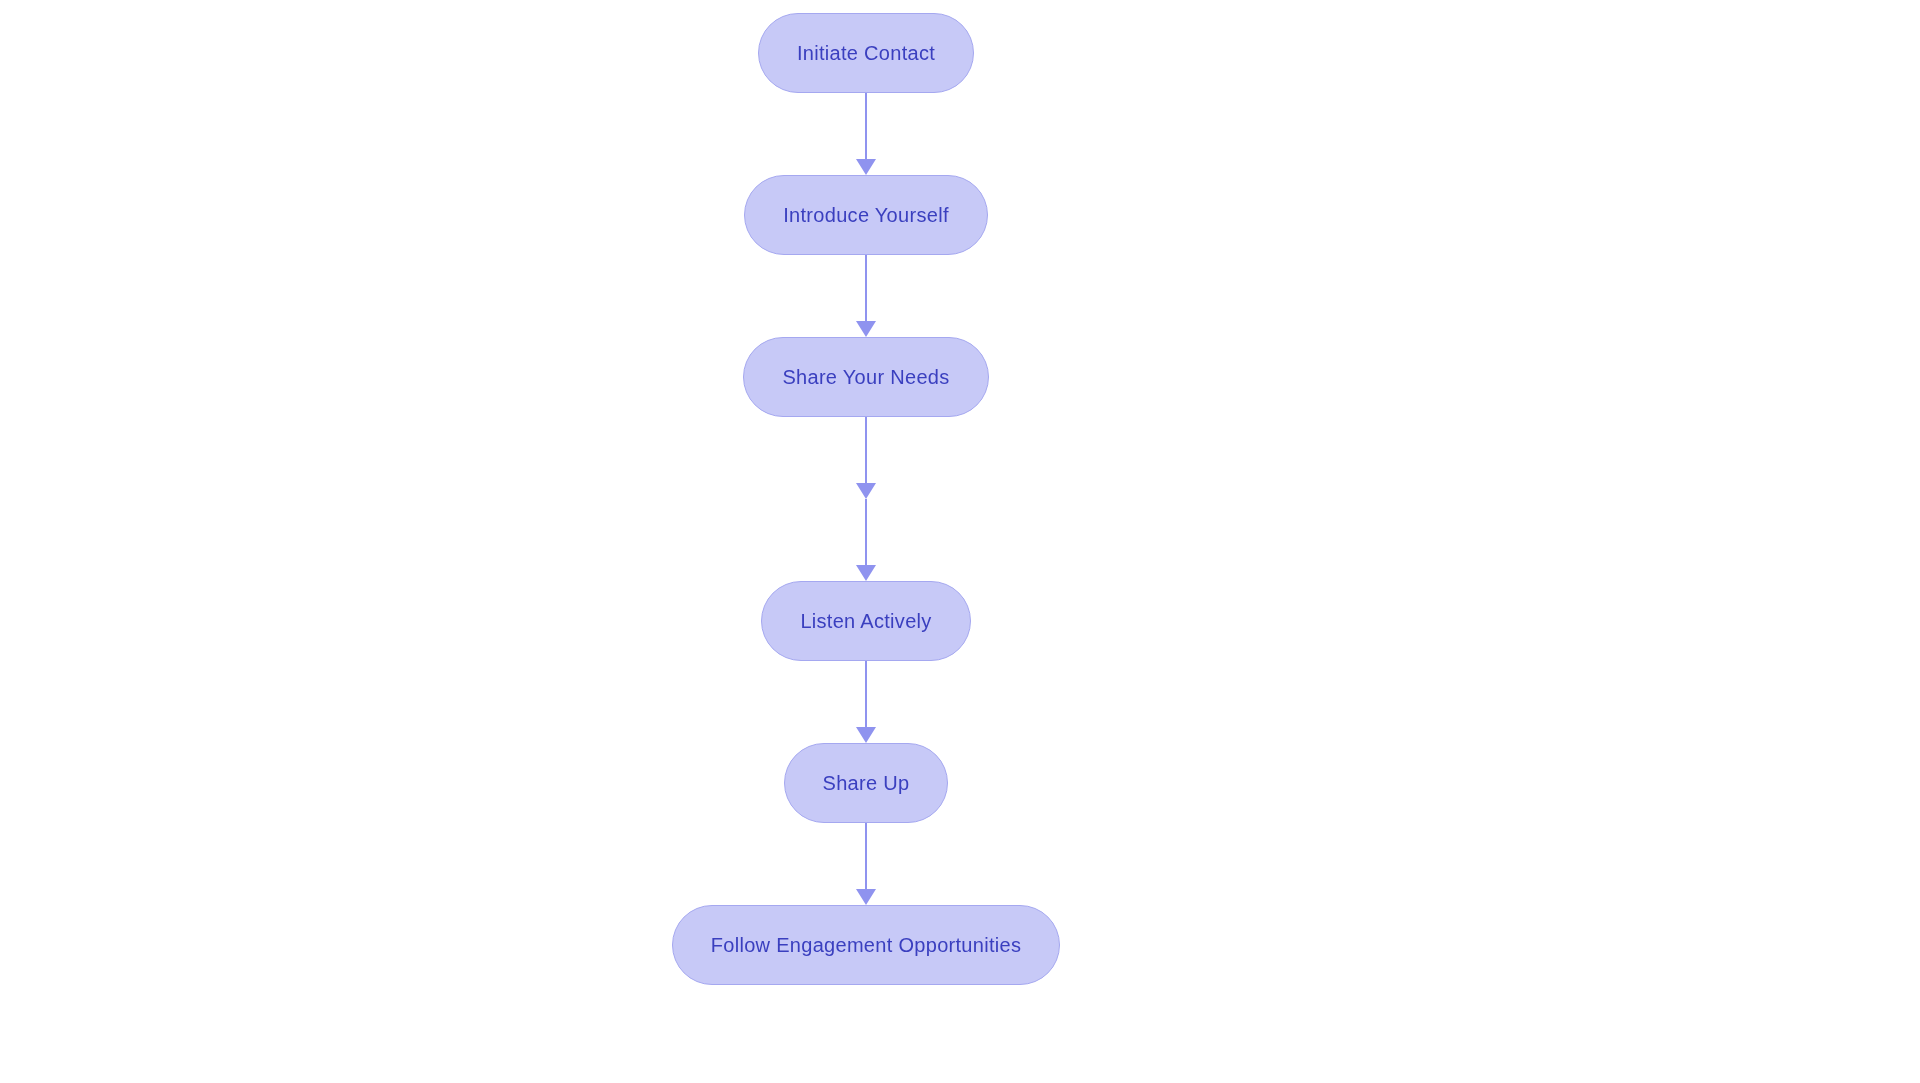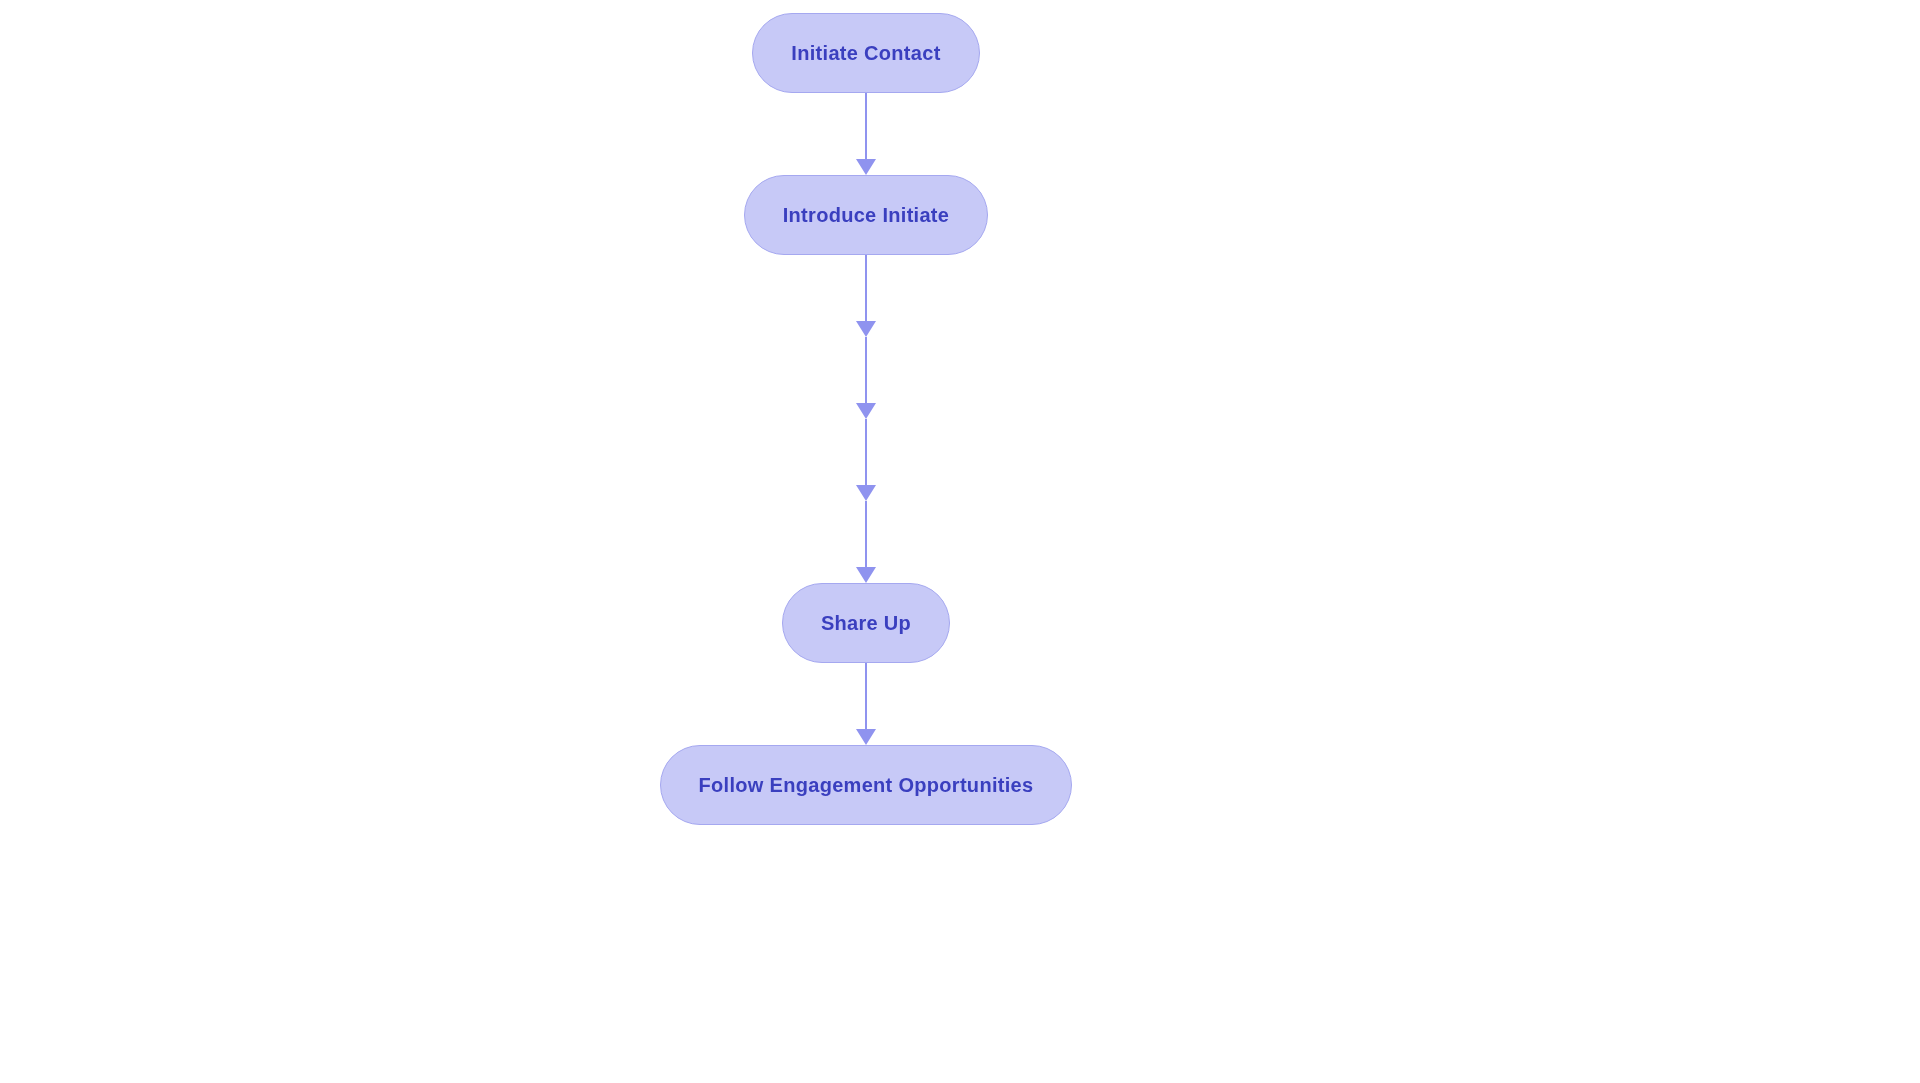"Initiate Contact" .canvas { font-weight: bold -> none }
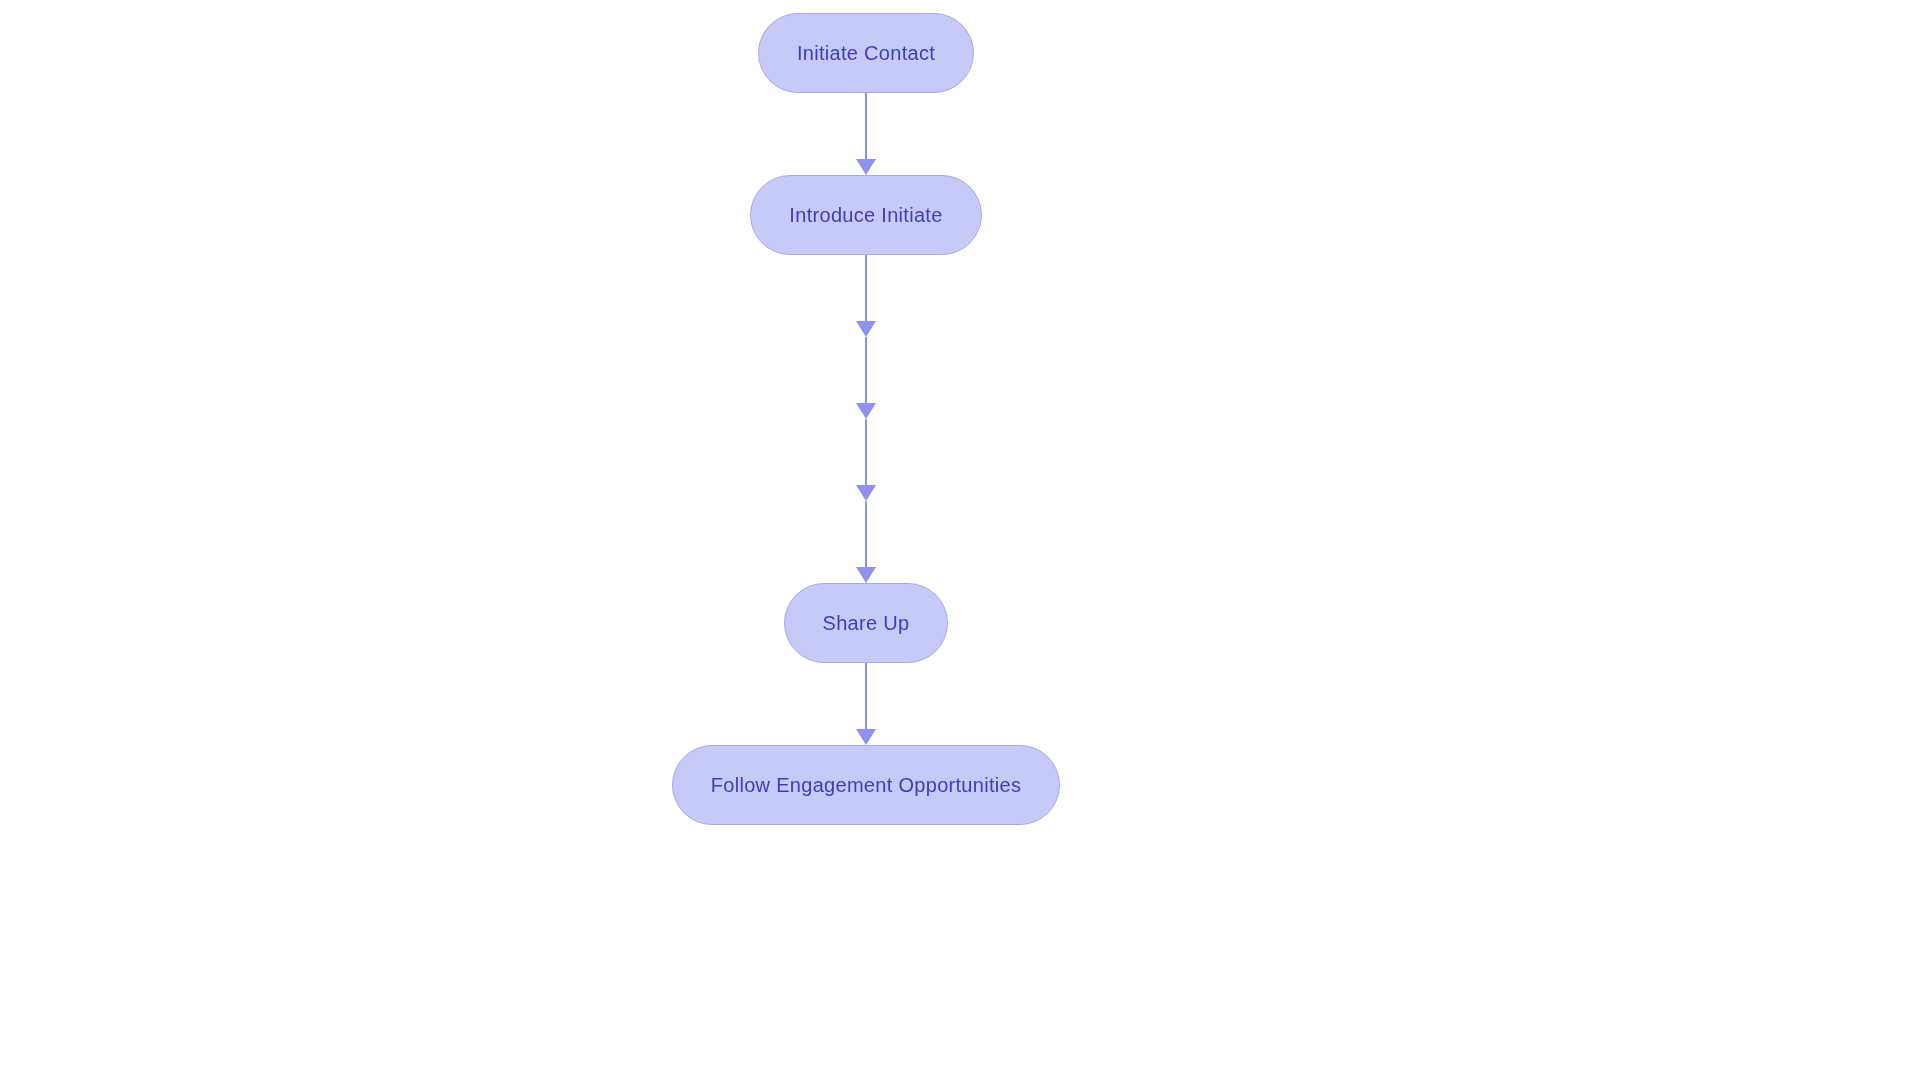"Introduce Initiate" span.flow-node-label { text: Initiate -> Yourself }
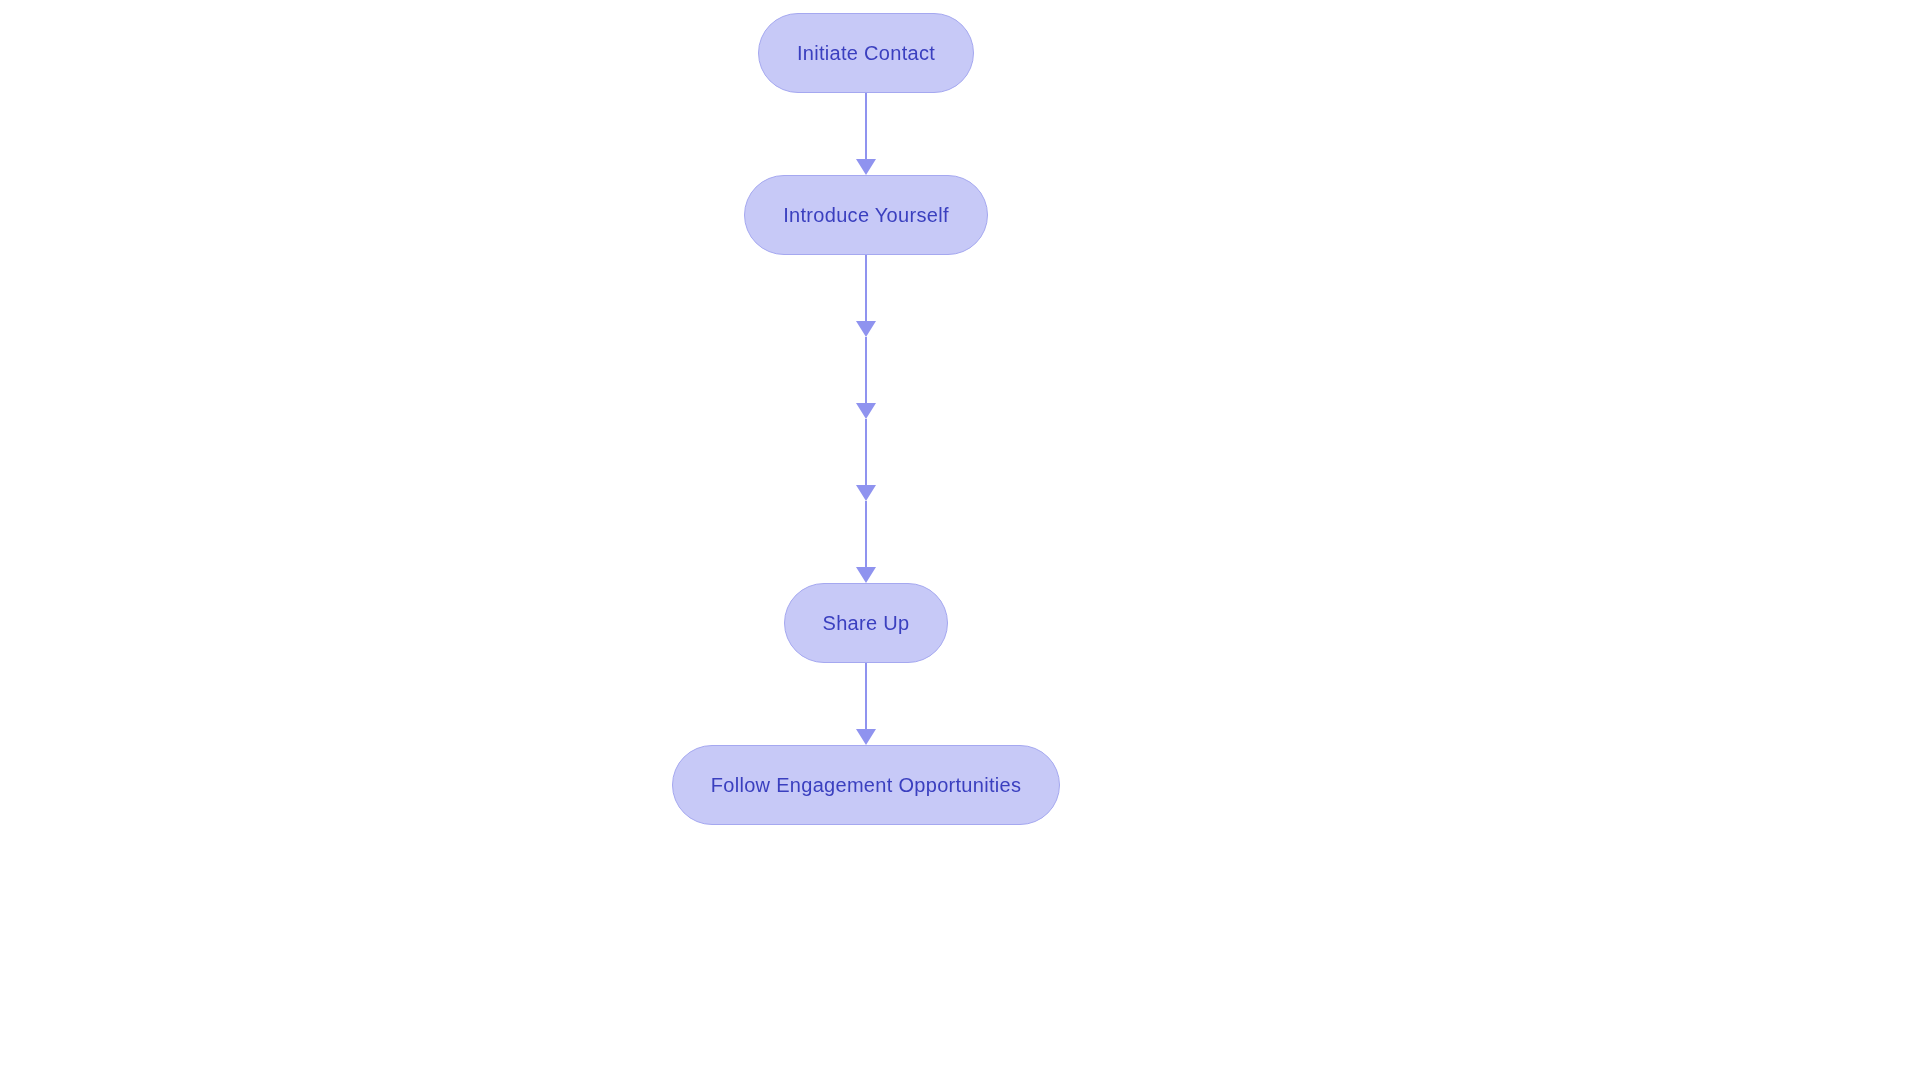"Share Your Needs" div.flow-node { html: none -> <div> <span>Share Your Needs</span> </div> }
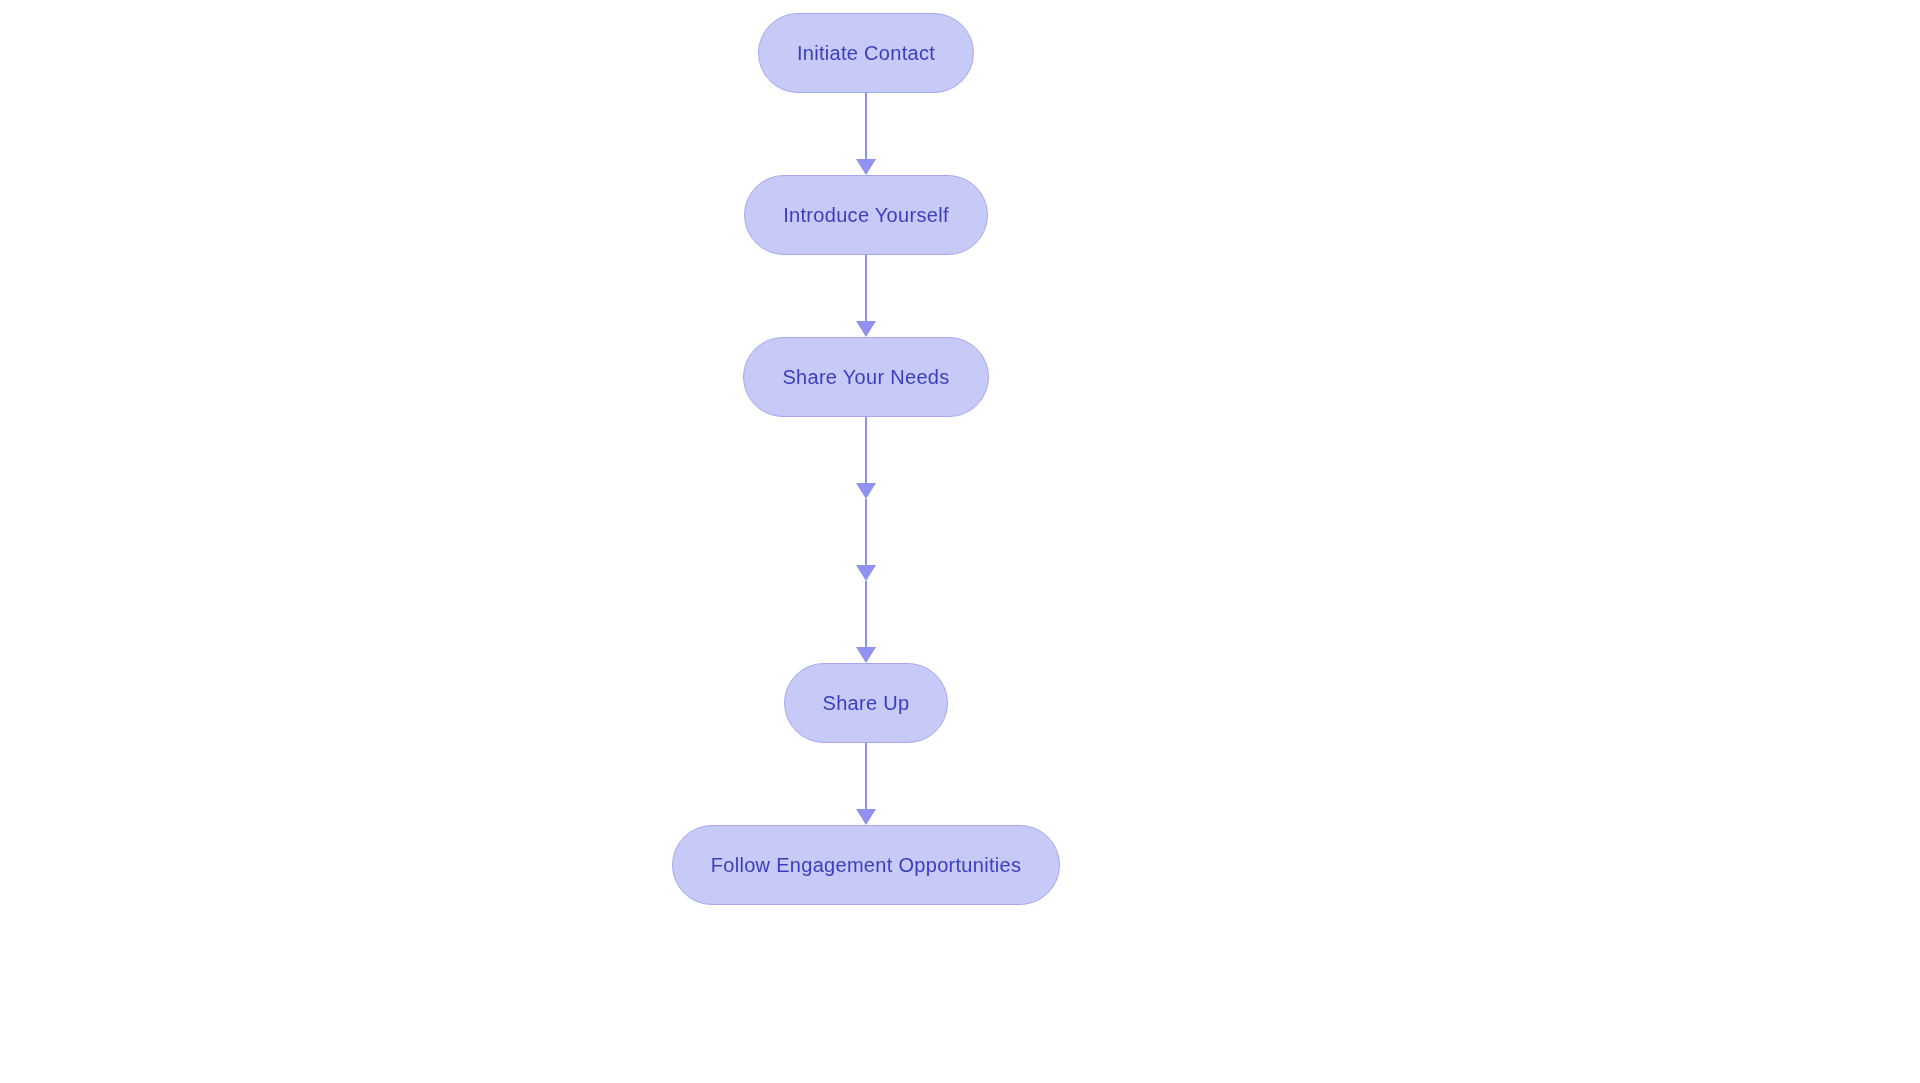"Listen Actively" div.flow-node { html: none -> <div> <span>Listen Actively</span> </div> }
